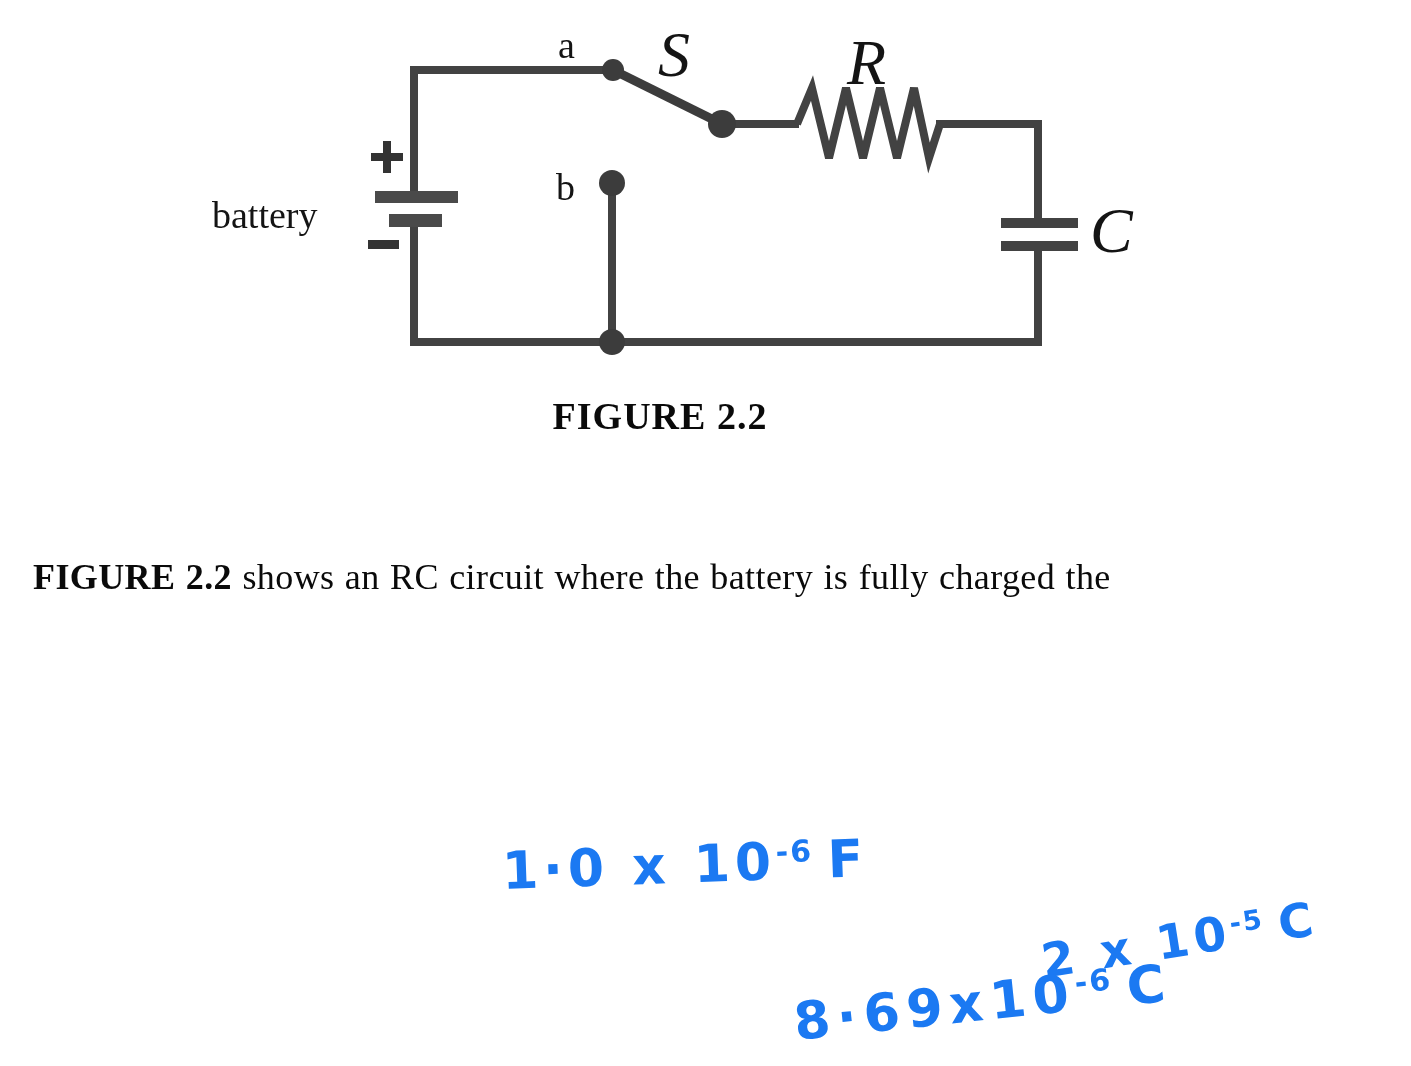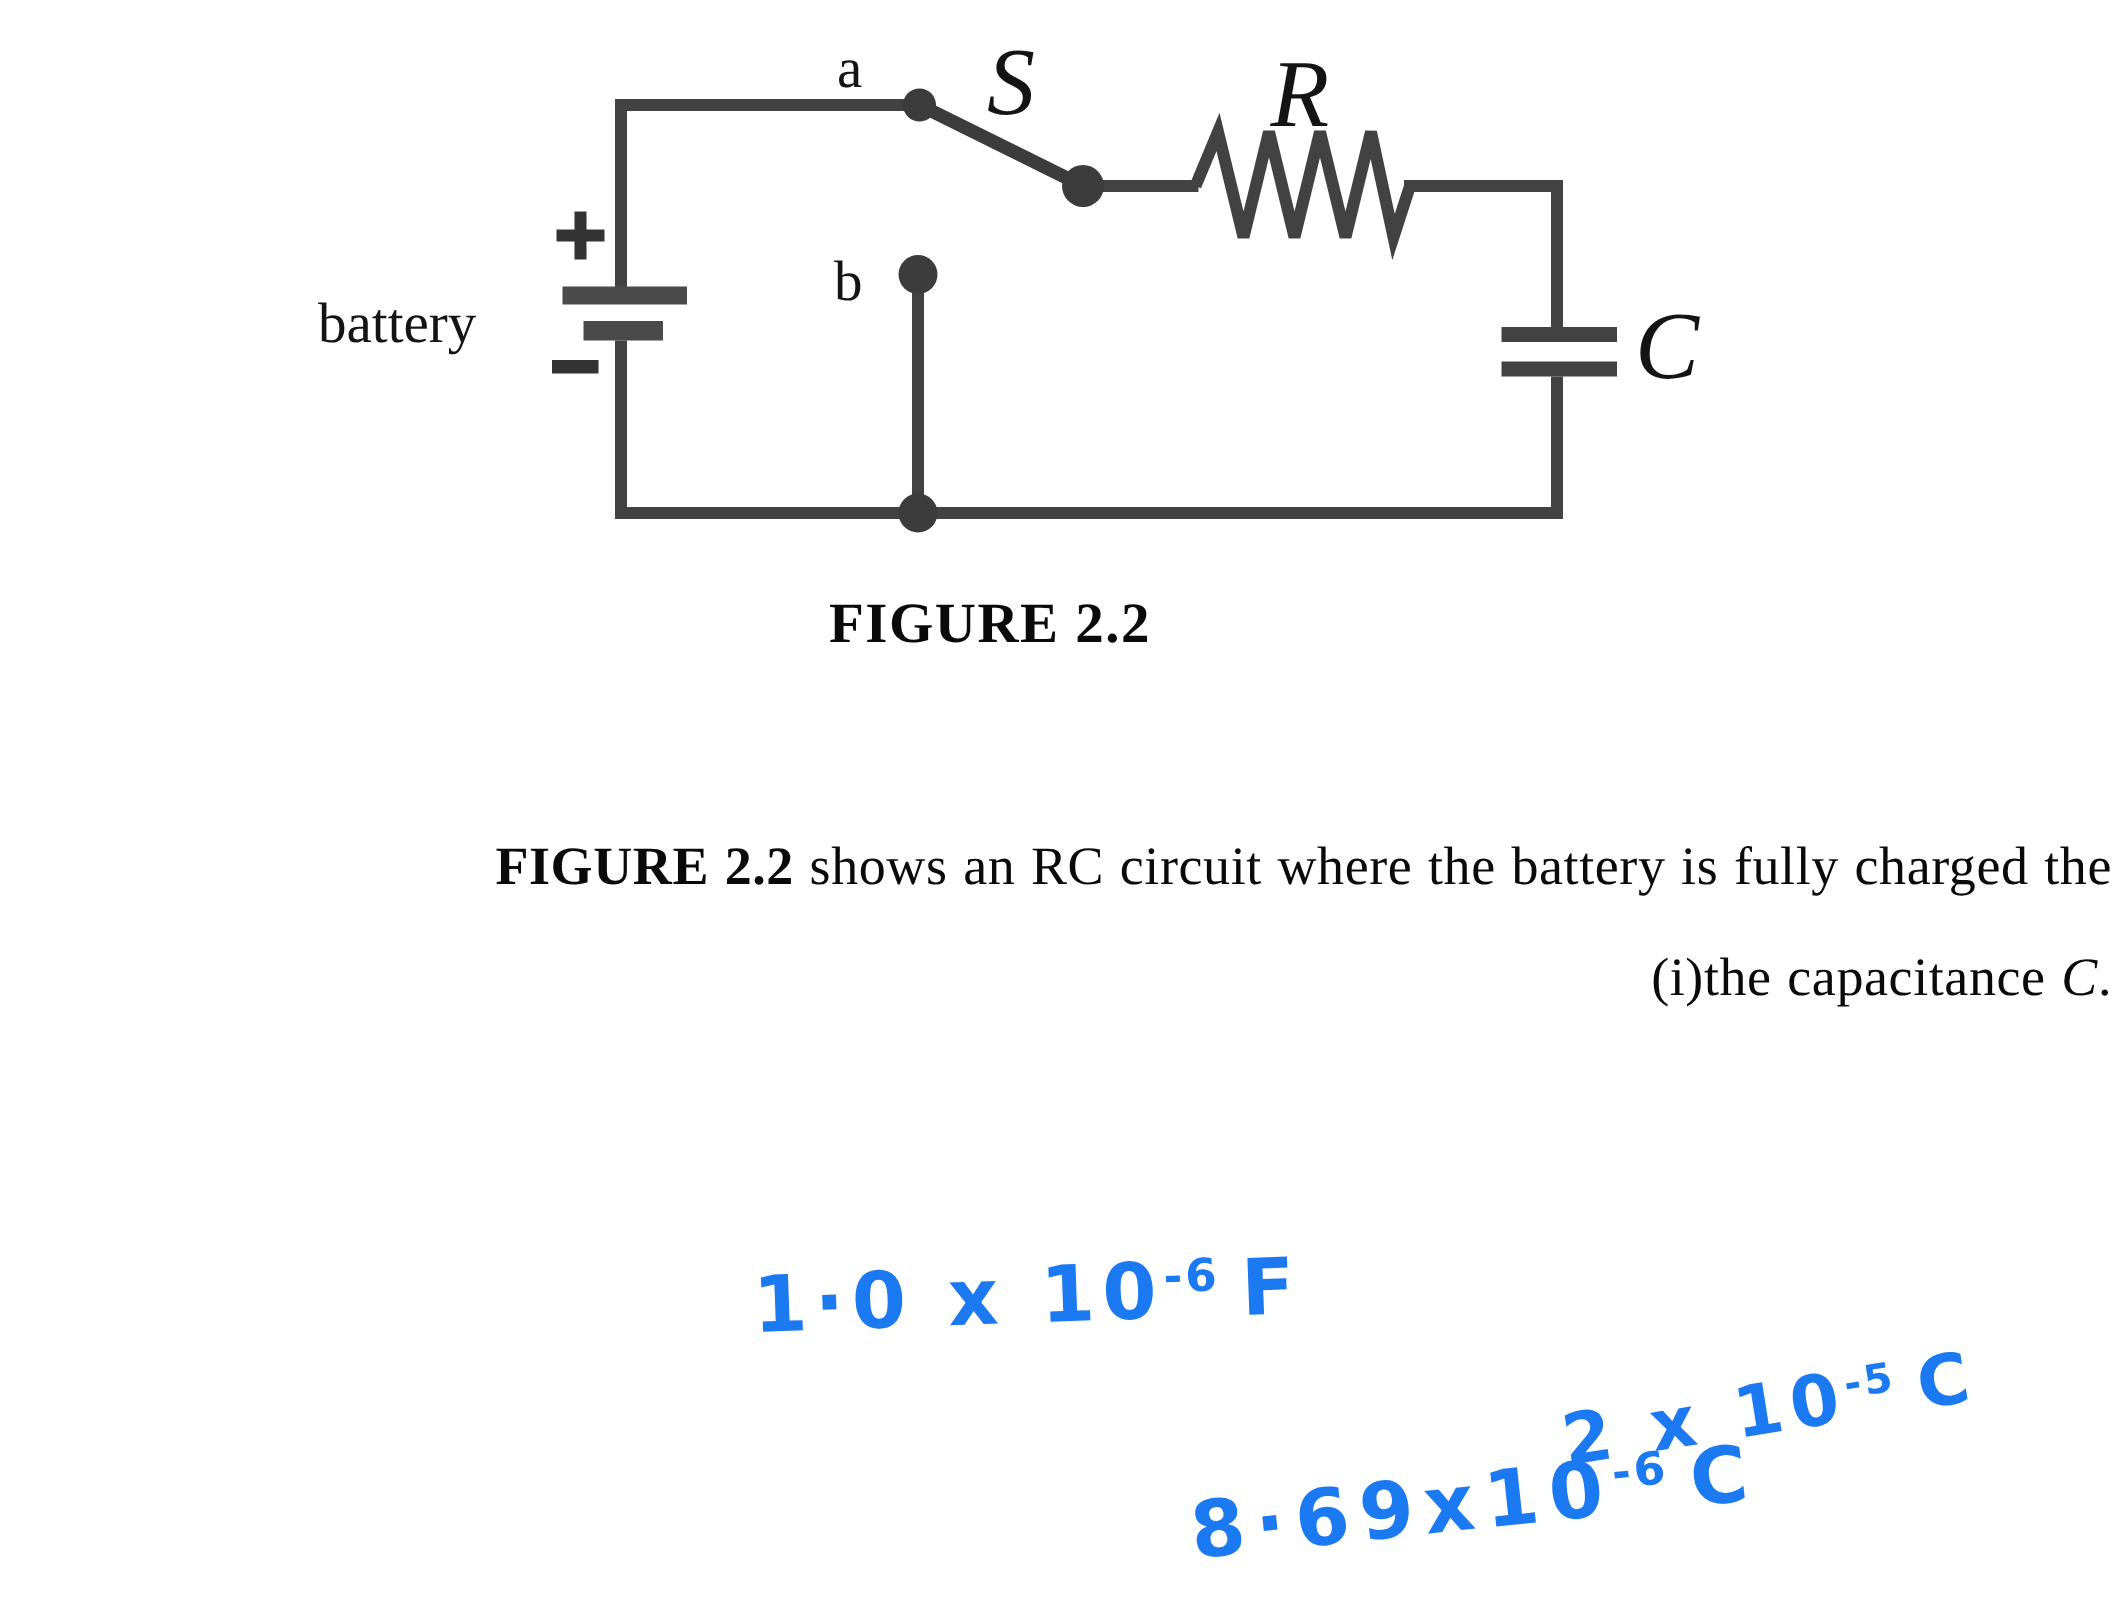"FIGURE 2.2 shows an RC" div.textblock { text-align: right -> none }
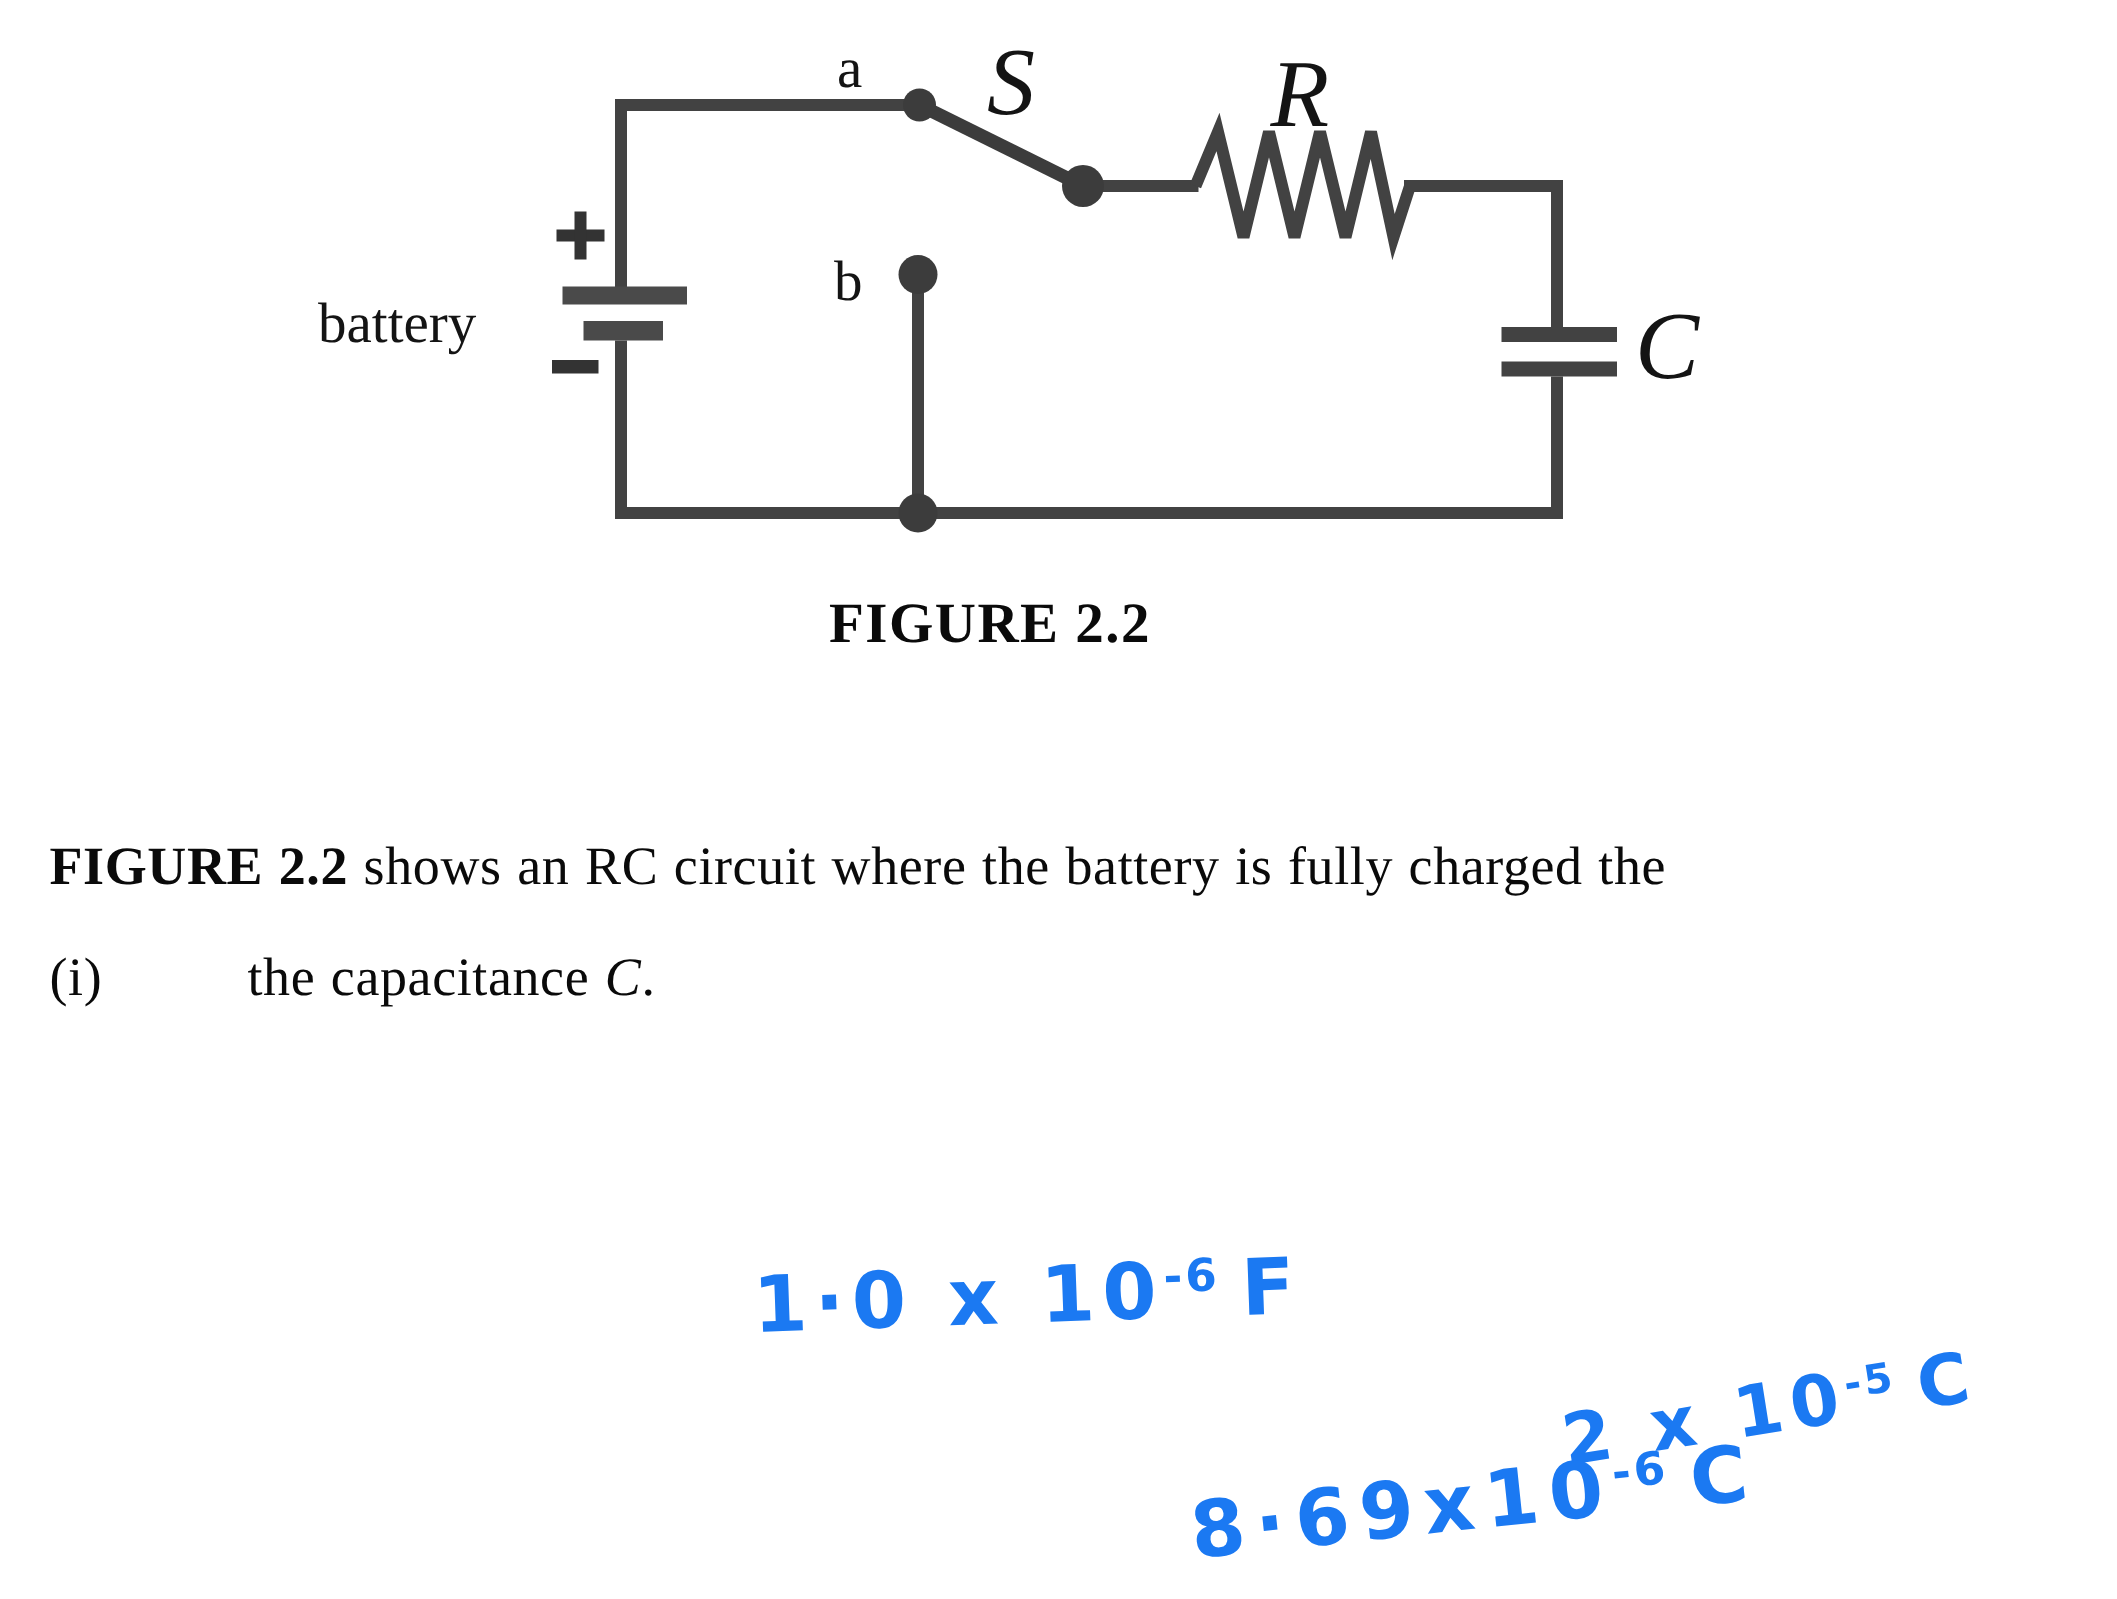"(i) the capacitance C." div.item { html: <div> <span>(i)</span><span><span>the capacitance </span><span>C</span><span>.</span></span> </div> -> none }
